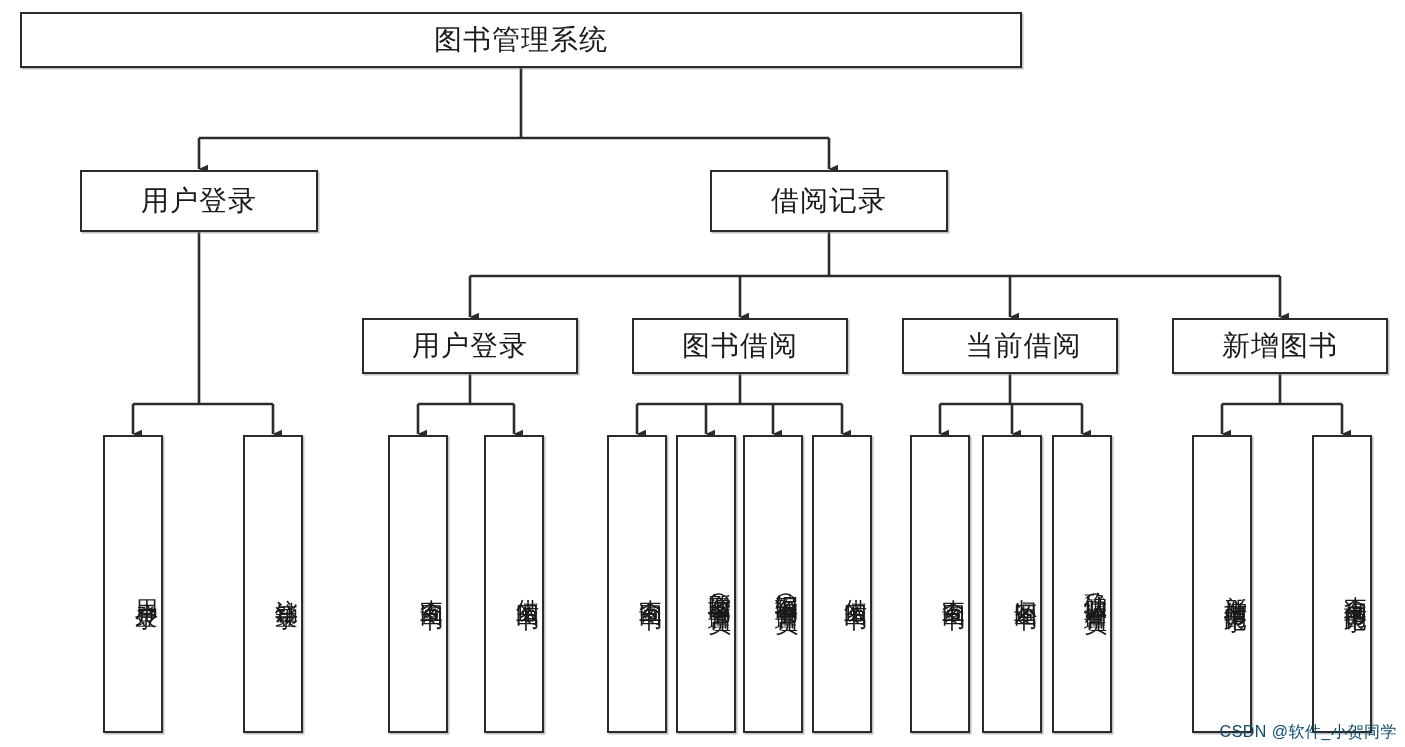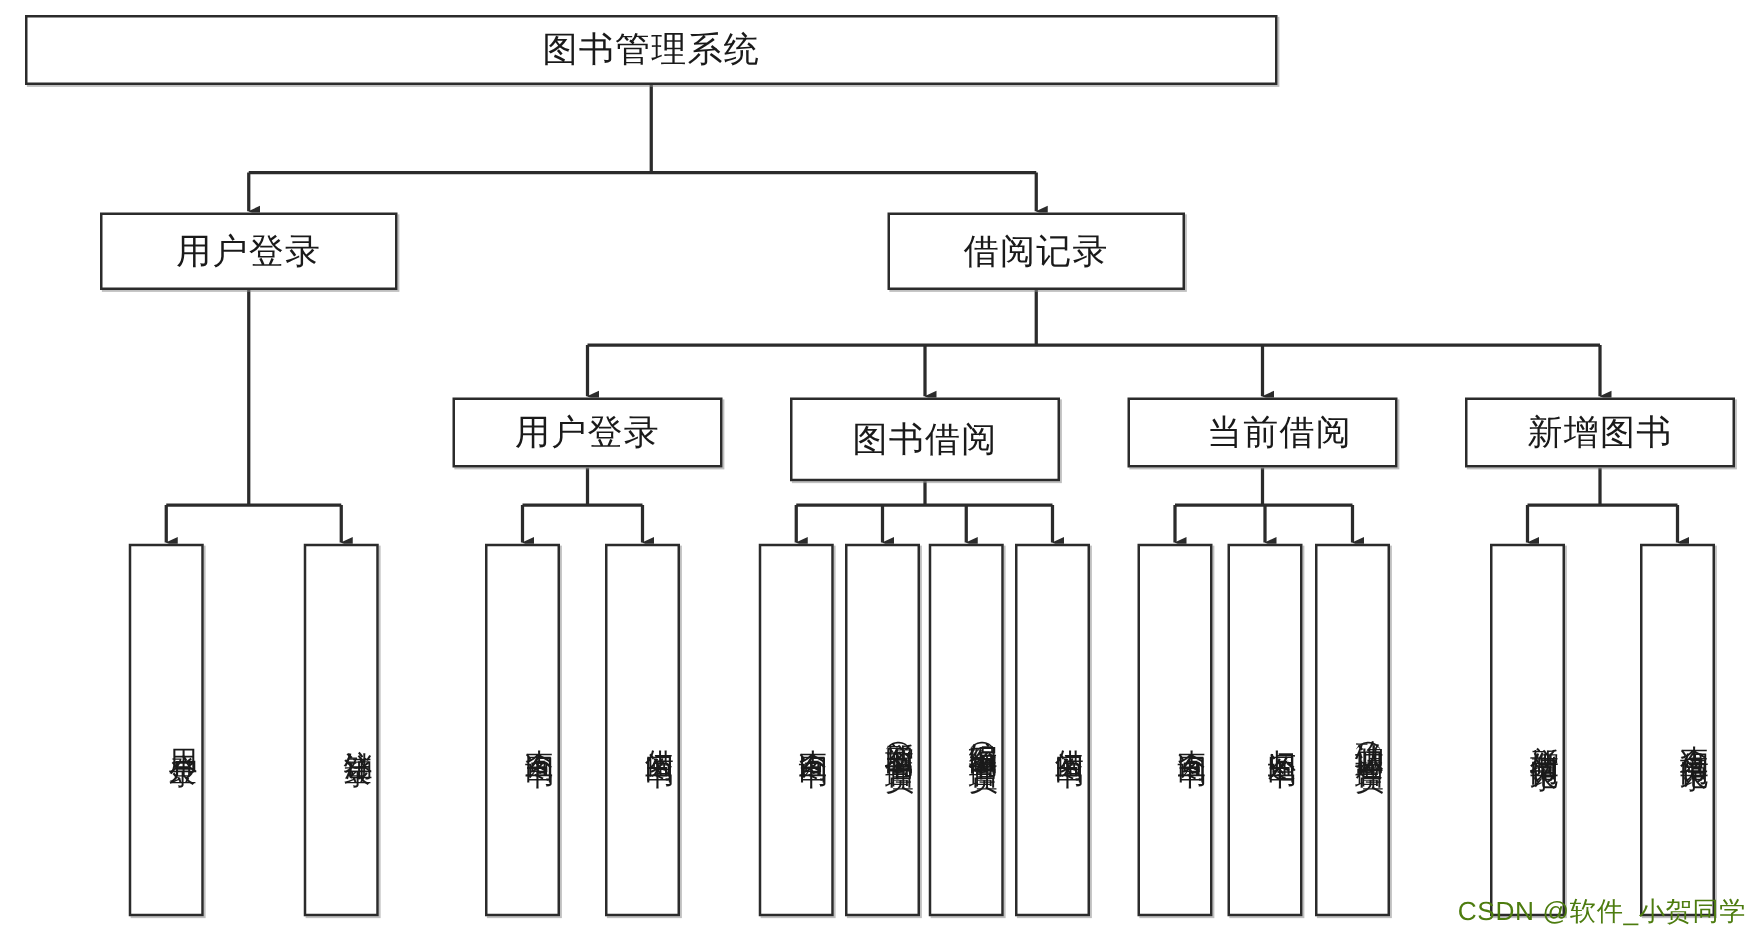"图书借阅" div.node { height: 67px -> 56px }
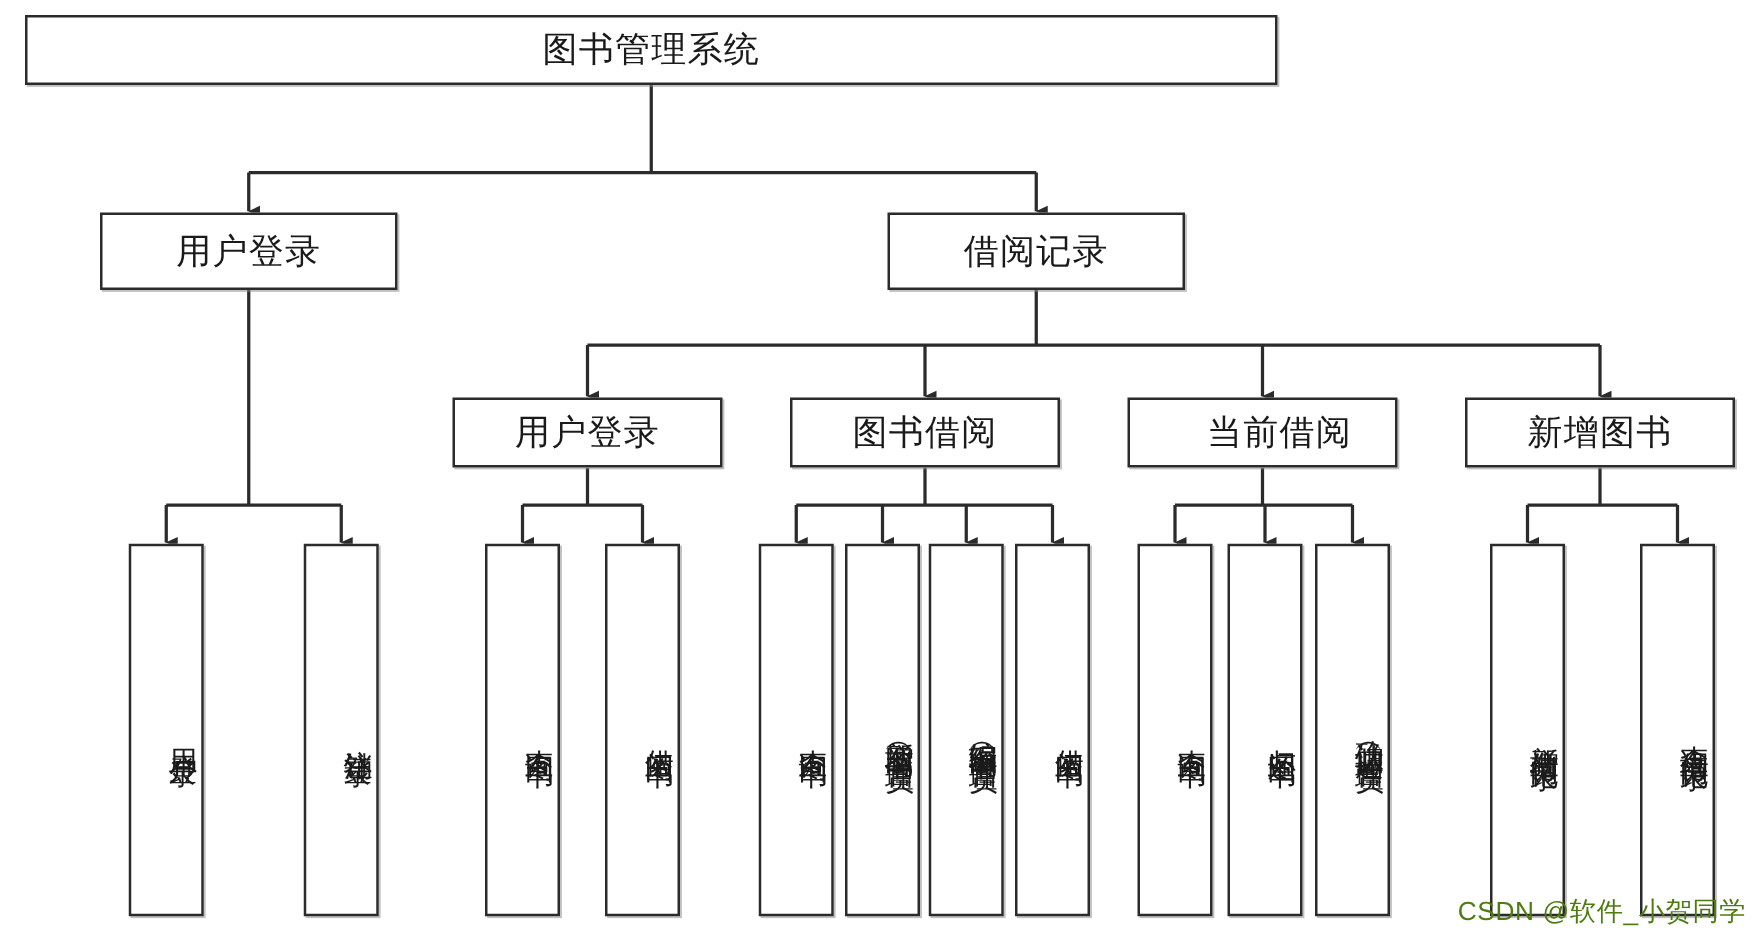"CSDN @软件_小贺同学" .watermark { color: #4d7c0f -> #0c4a6e; font-size: 21px -> 16px }
